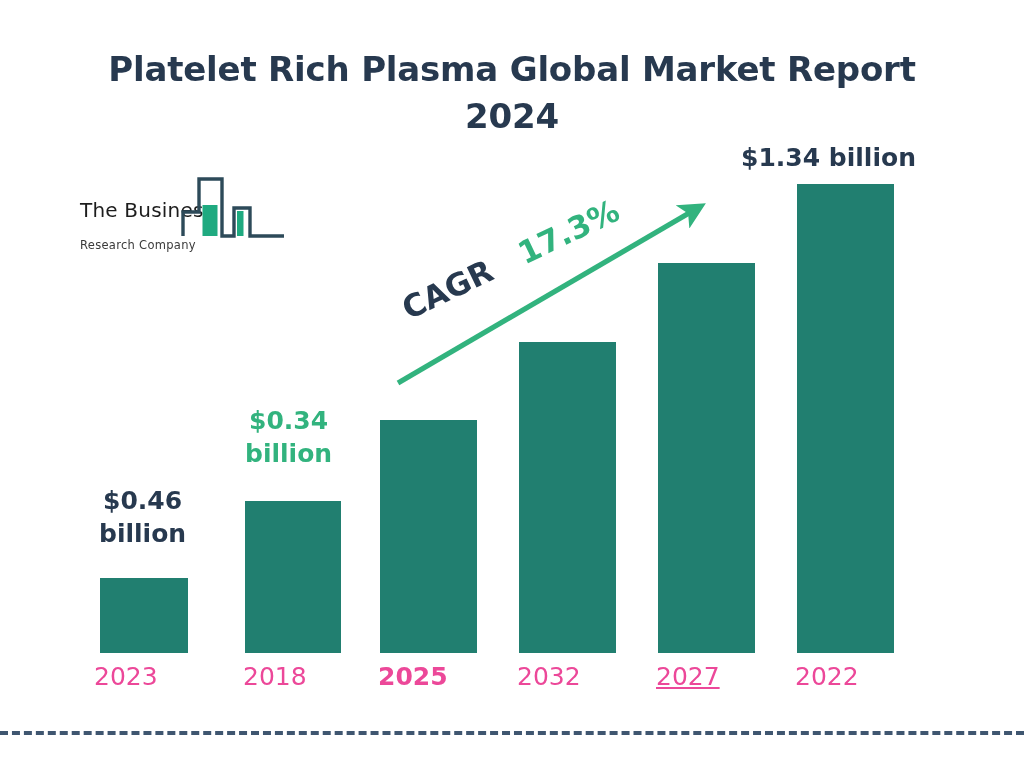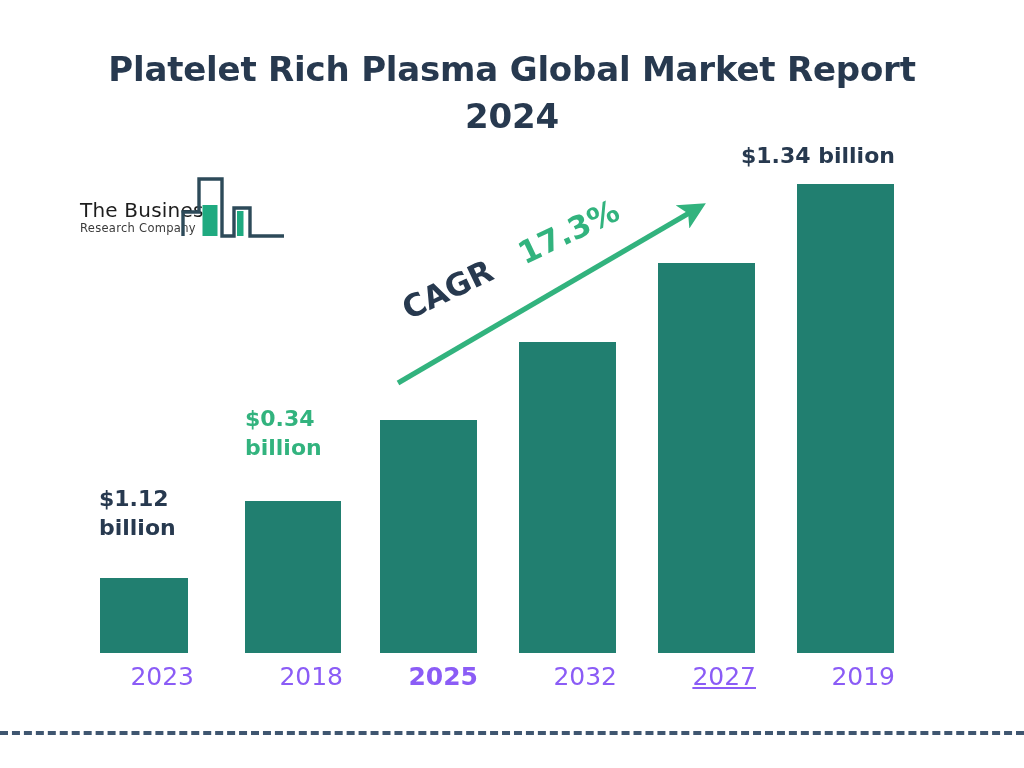"$1.34 billion" .vlabel { font-size: 22px -> 25px; text-align: none -> center }
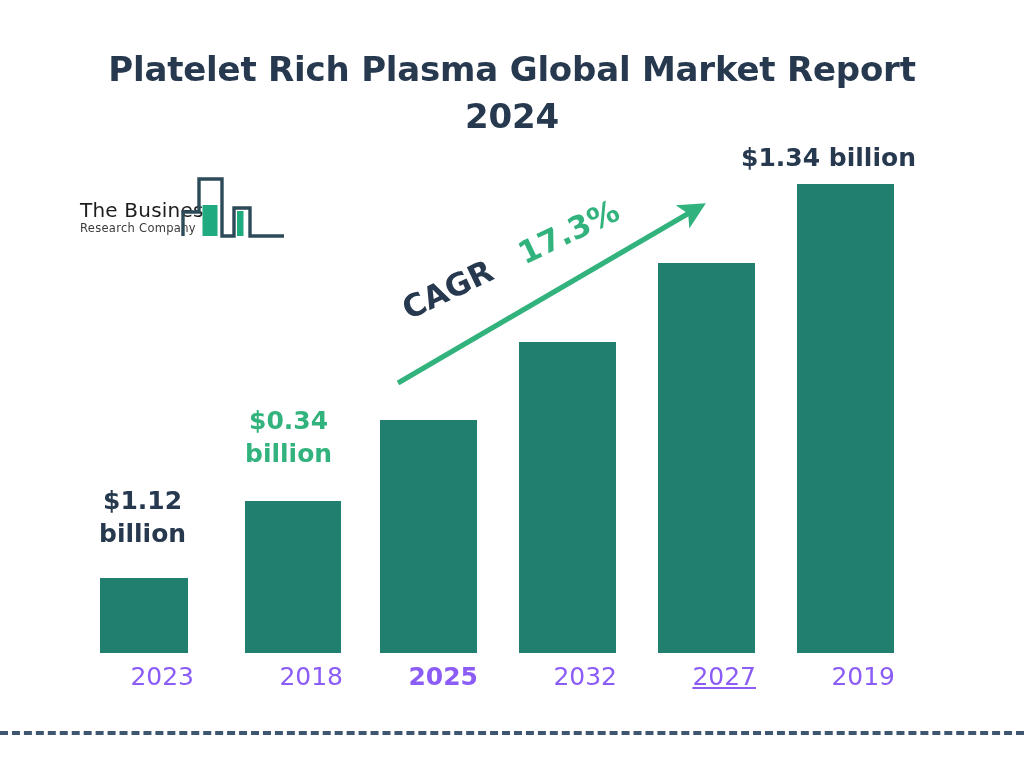"Research Company" .logo-line2 { margin-top: 1px -> 18px }
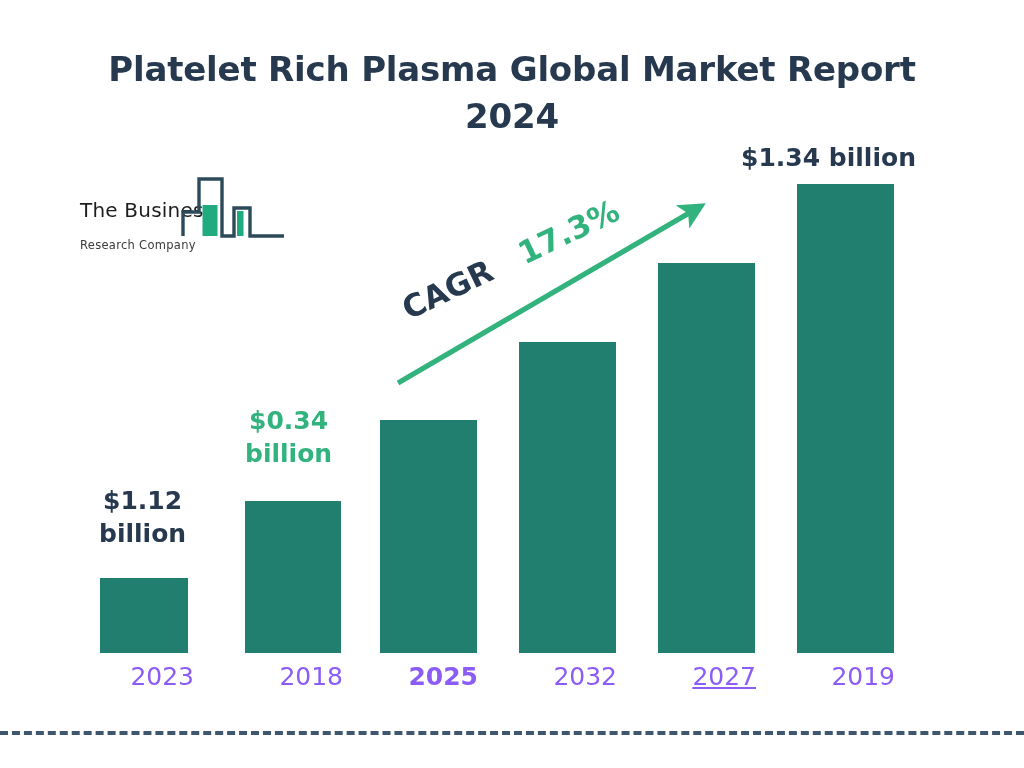"$1.12" div.vlabel { text: $1.12 -> $0.46 }
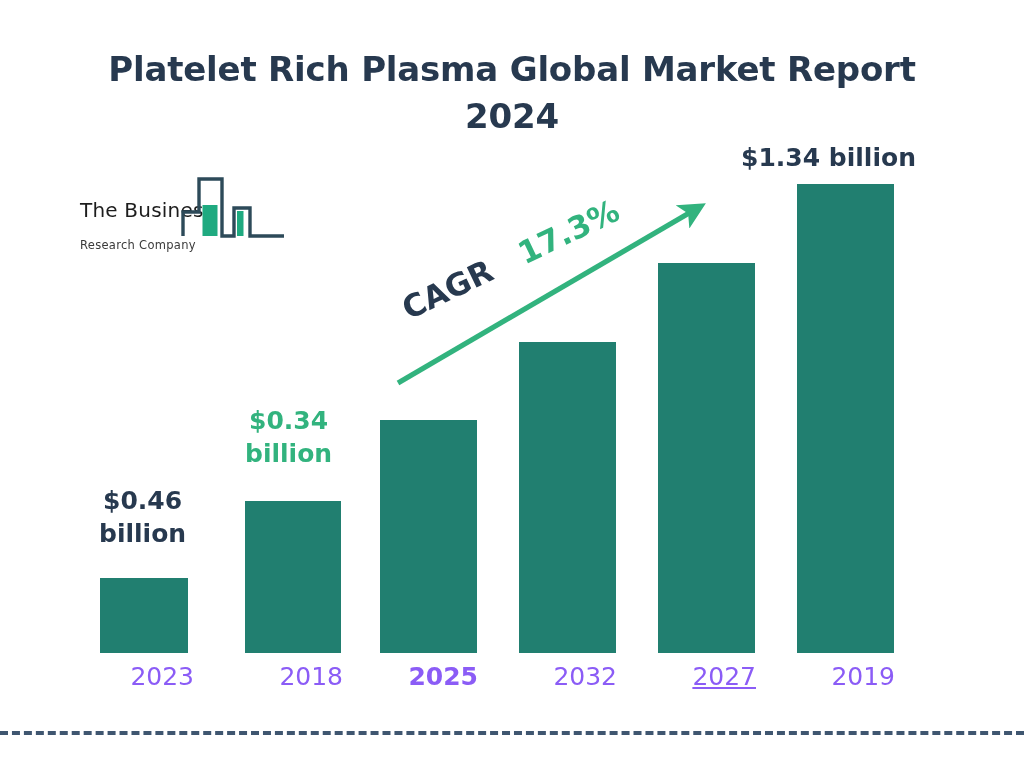"2023" .xtick { color: #8b5cf6 -> #ec4899; text-align: right -> left }
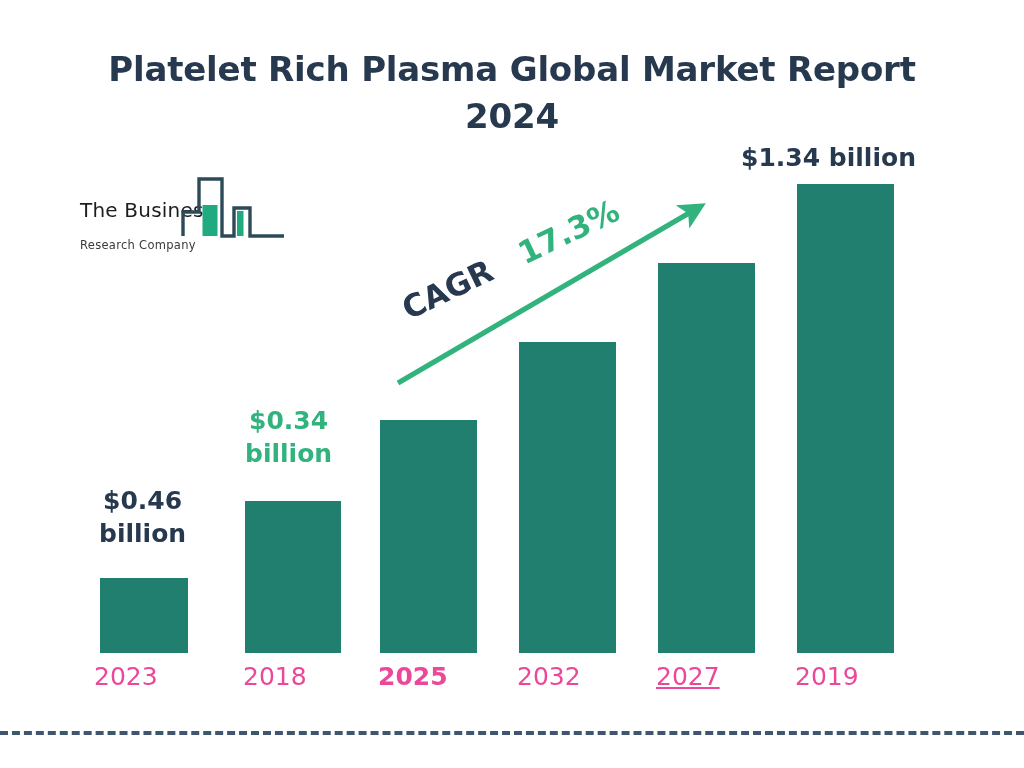"2019" div.xtick { text: 2019 -> 2022 }
